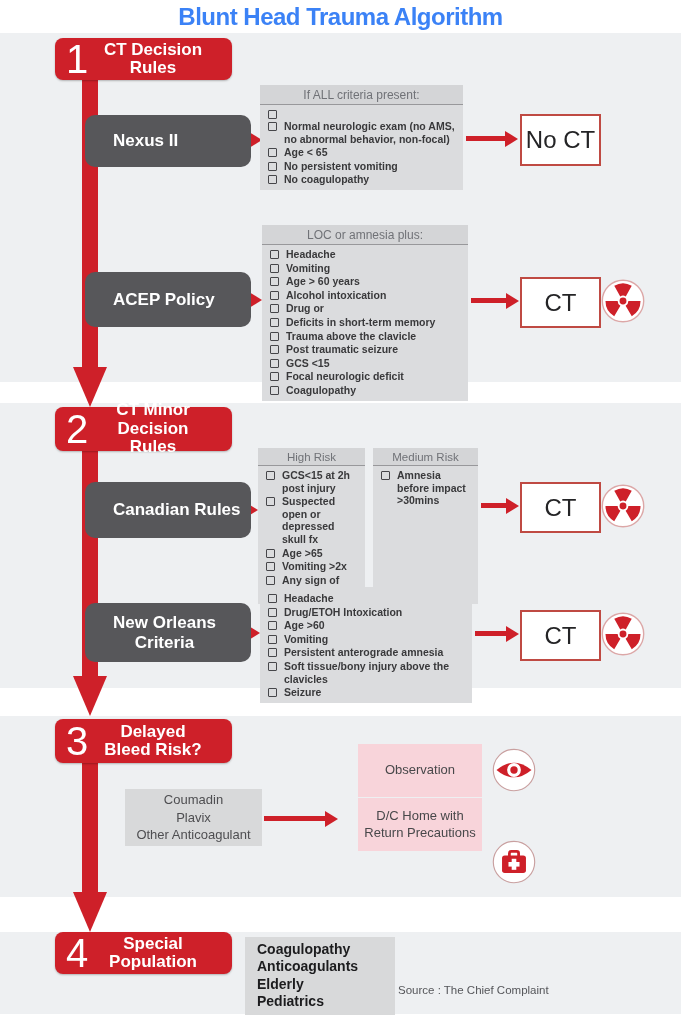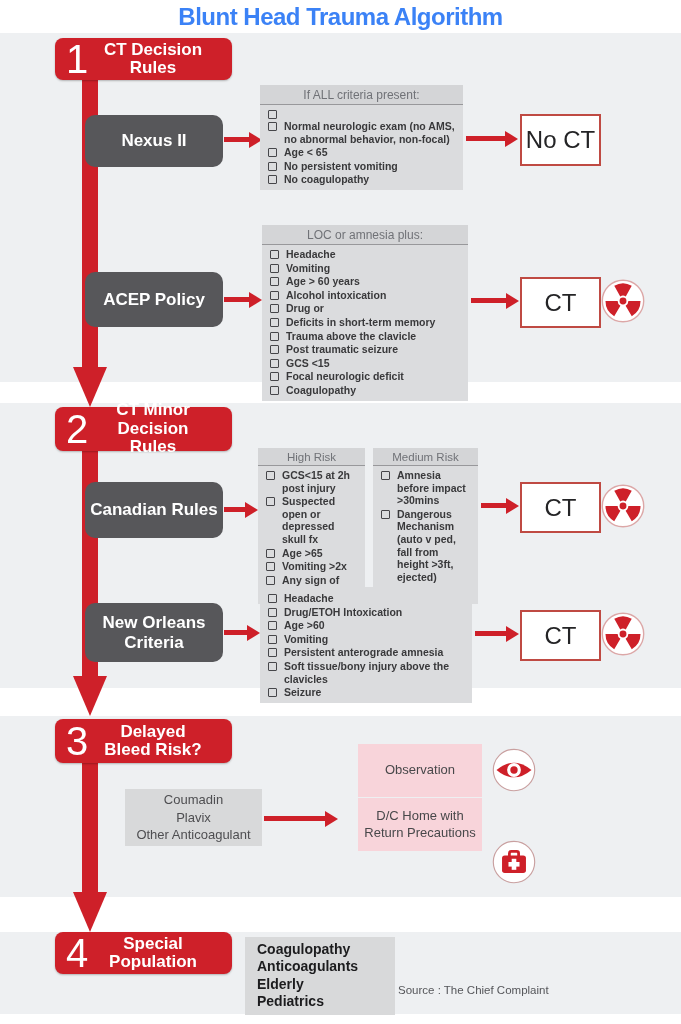"Nexus II" .darkbox { justify-content: center -> none; padding-left: none -> 28px }
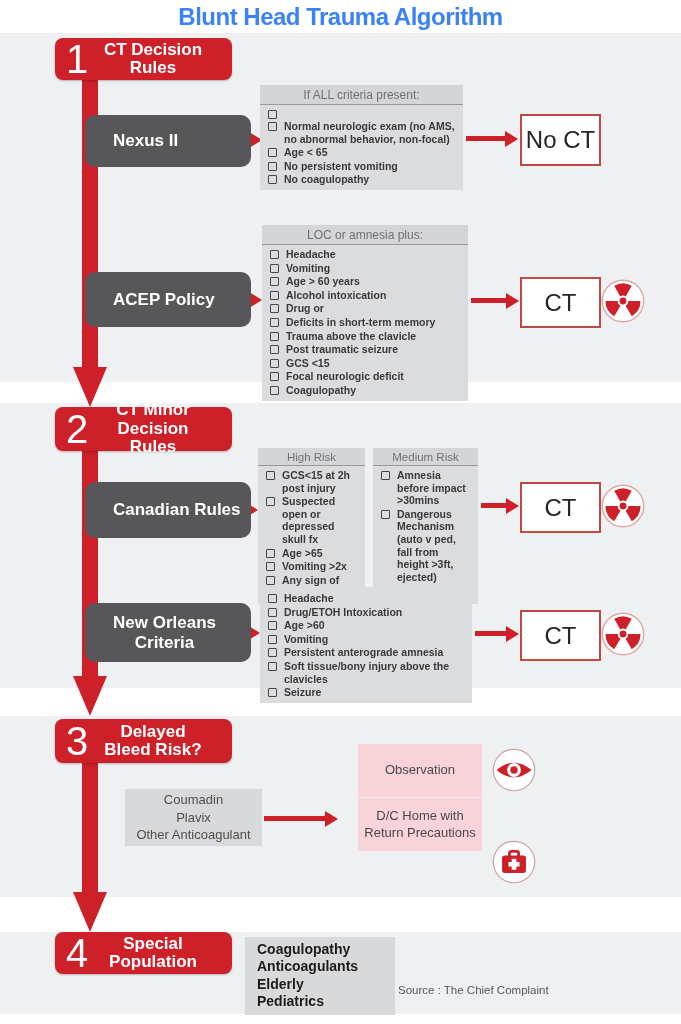"Dangerous Mechanism (auto v ped," div.crititem { html: <div> <span></span> <span>Dangerous Mechanism (auto v ped, fall from height &gt;3ft, ejected)</span> </div> -> none }
